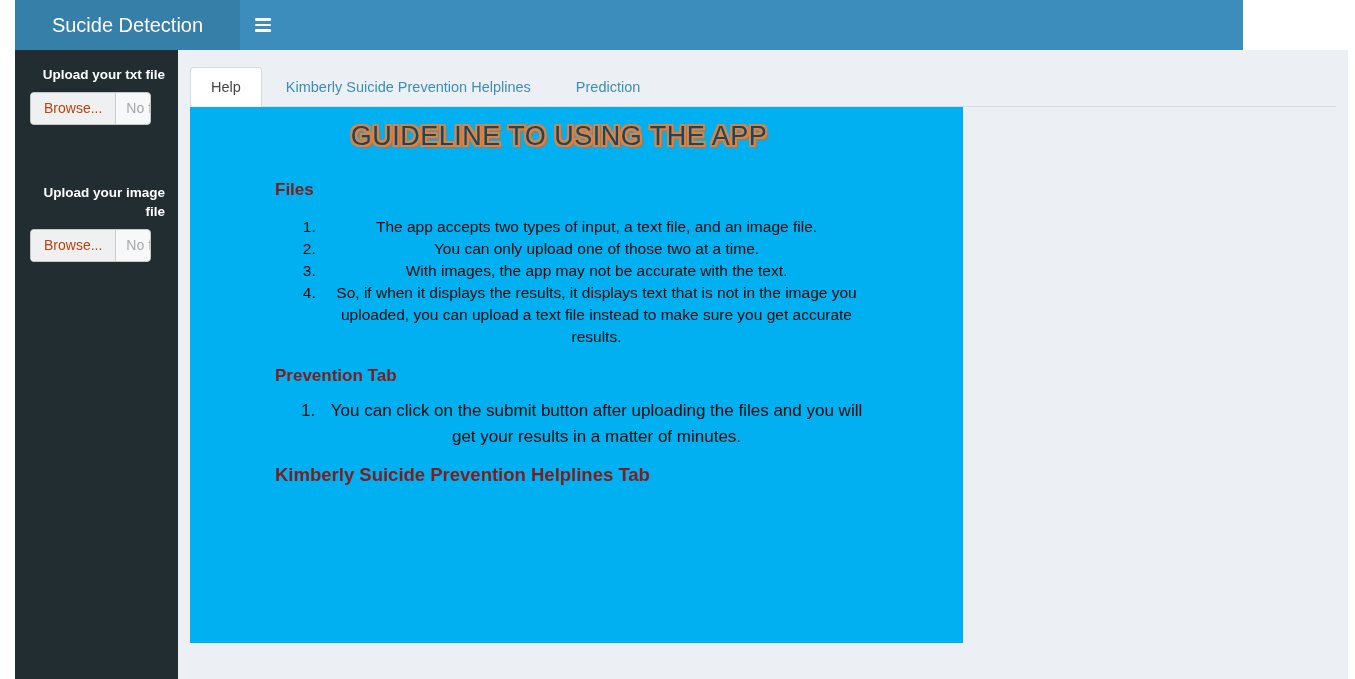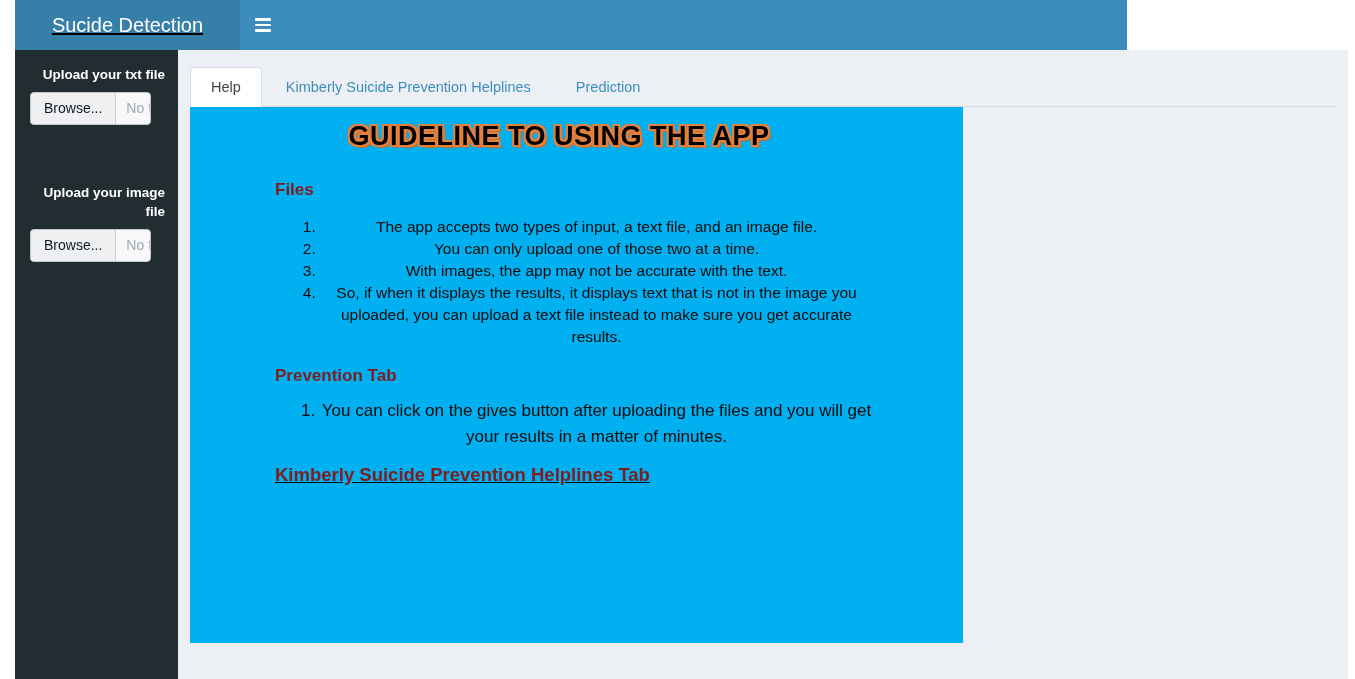"Sucide Detection" .navbar { text-decoration: underline -> none; width: 1112px -> 1228px }
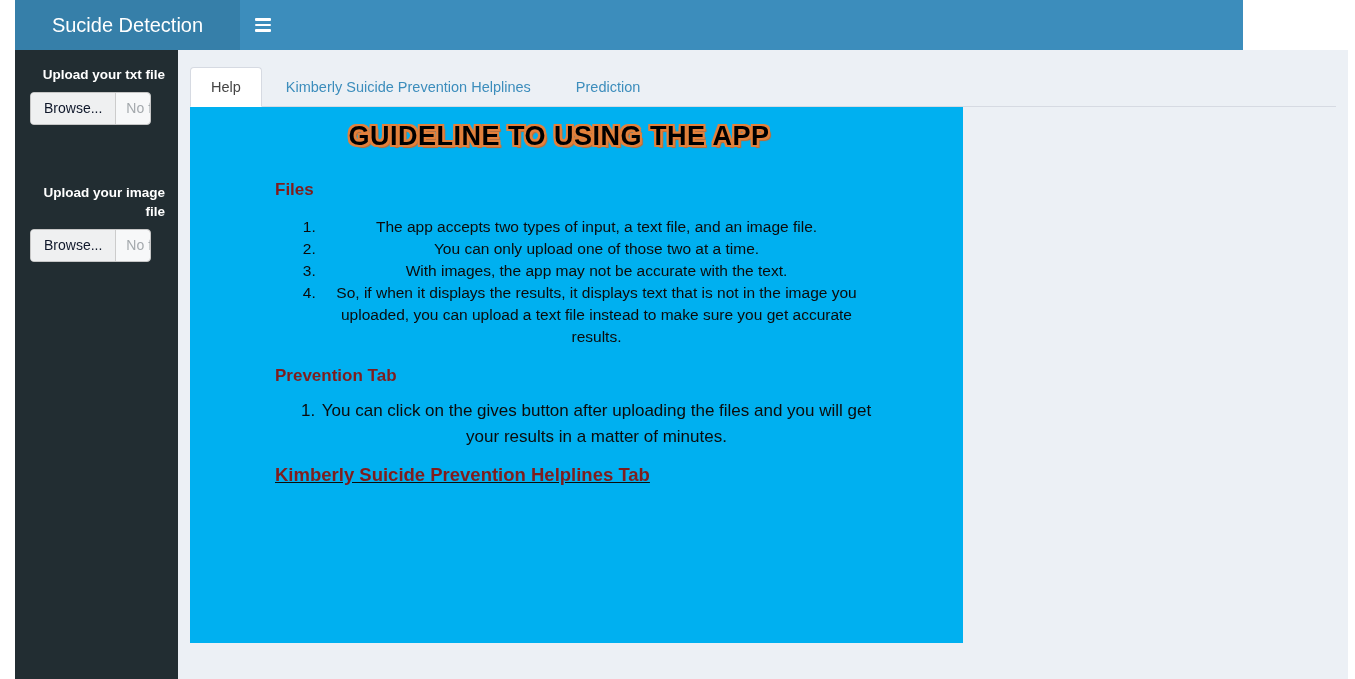"Browse..." .browse-btn { color: #0f172a -> #c2410c }
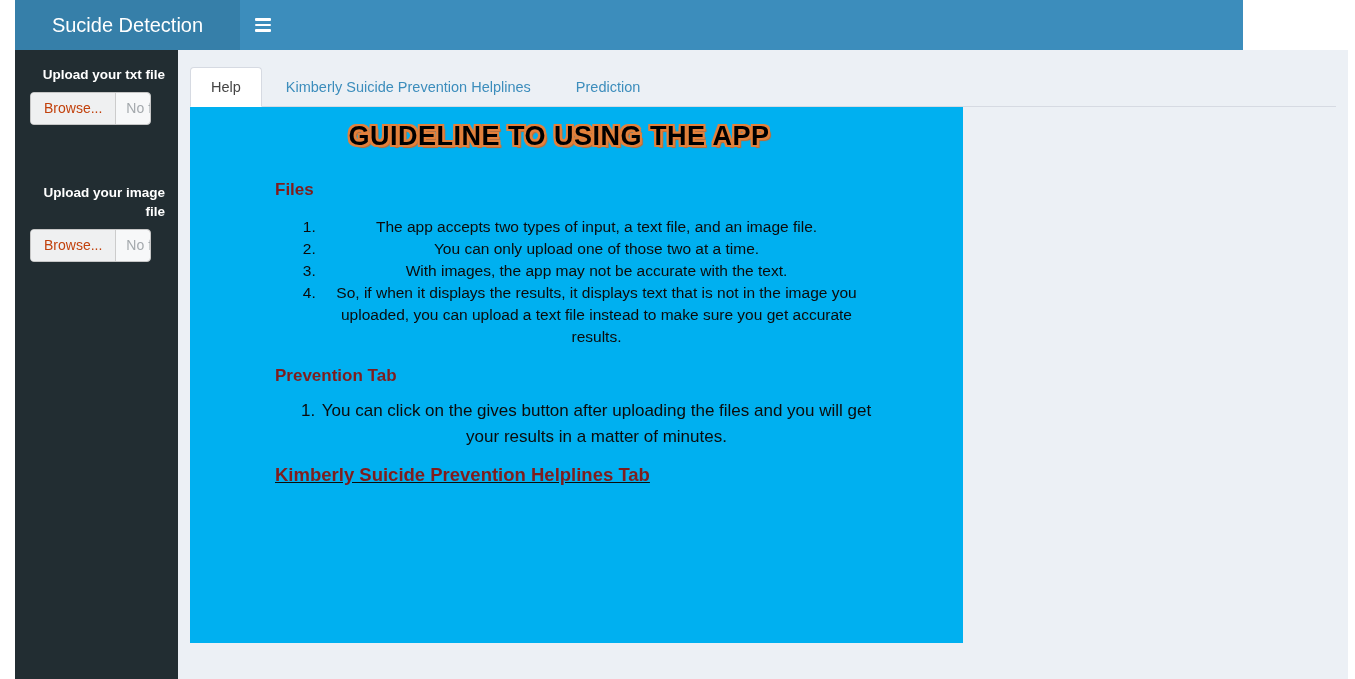"GUIDELINE TO USING THE APP" .guideline-title { color: #000000 -> #0c4a6e; font-weight: bold -> normal }
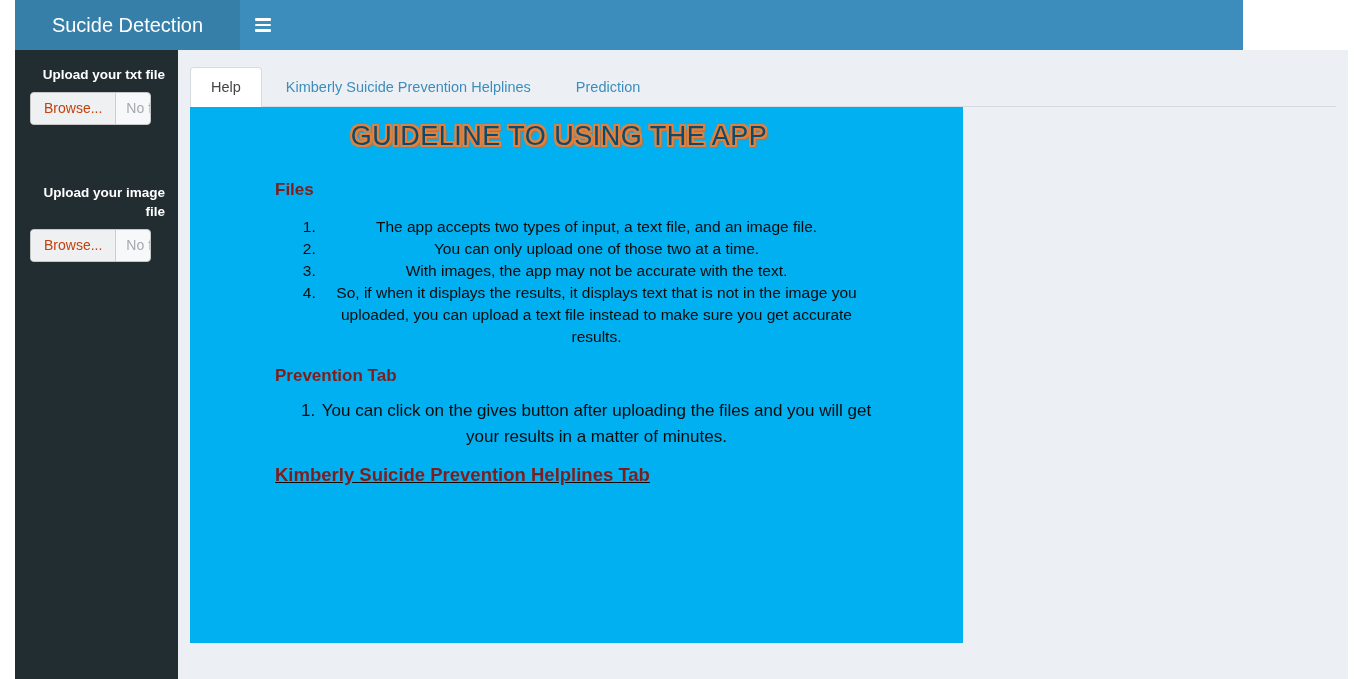"You can click on the" li { text: gives -> submit }
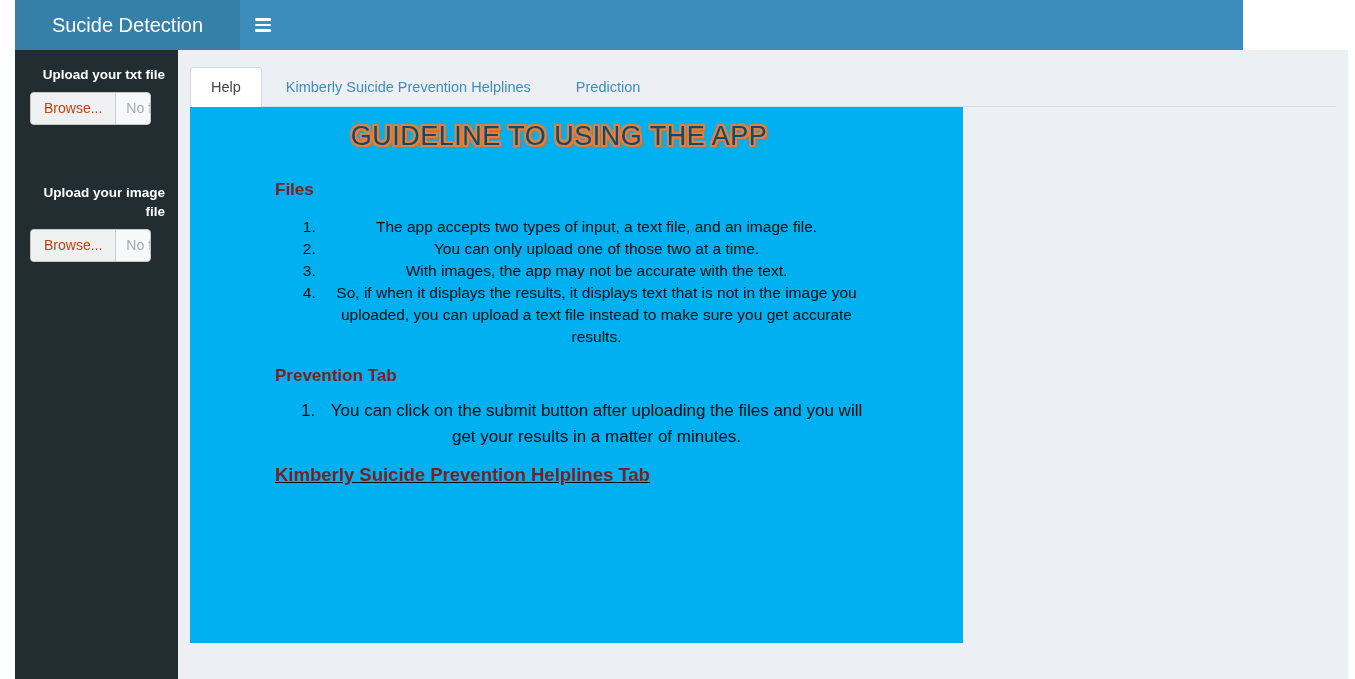"Kimberly Suicide Prevention Helplines Tab" .sec-kim { text-decoration: underline -> none }
